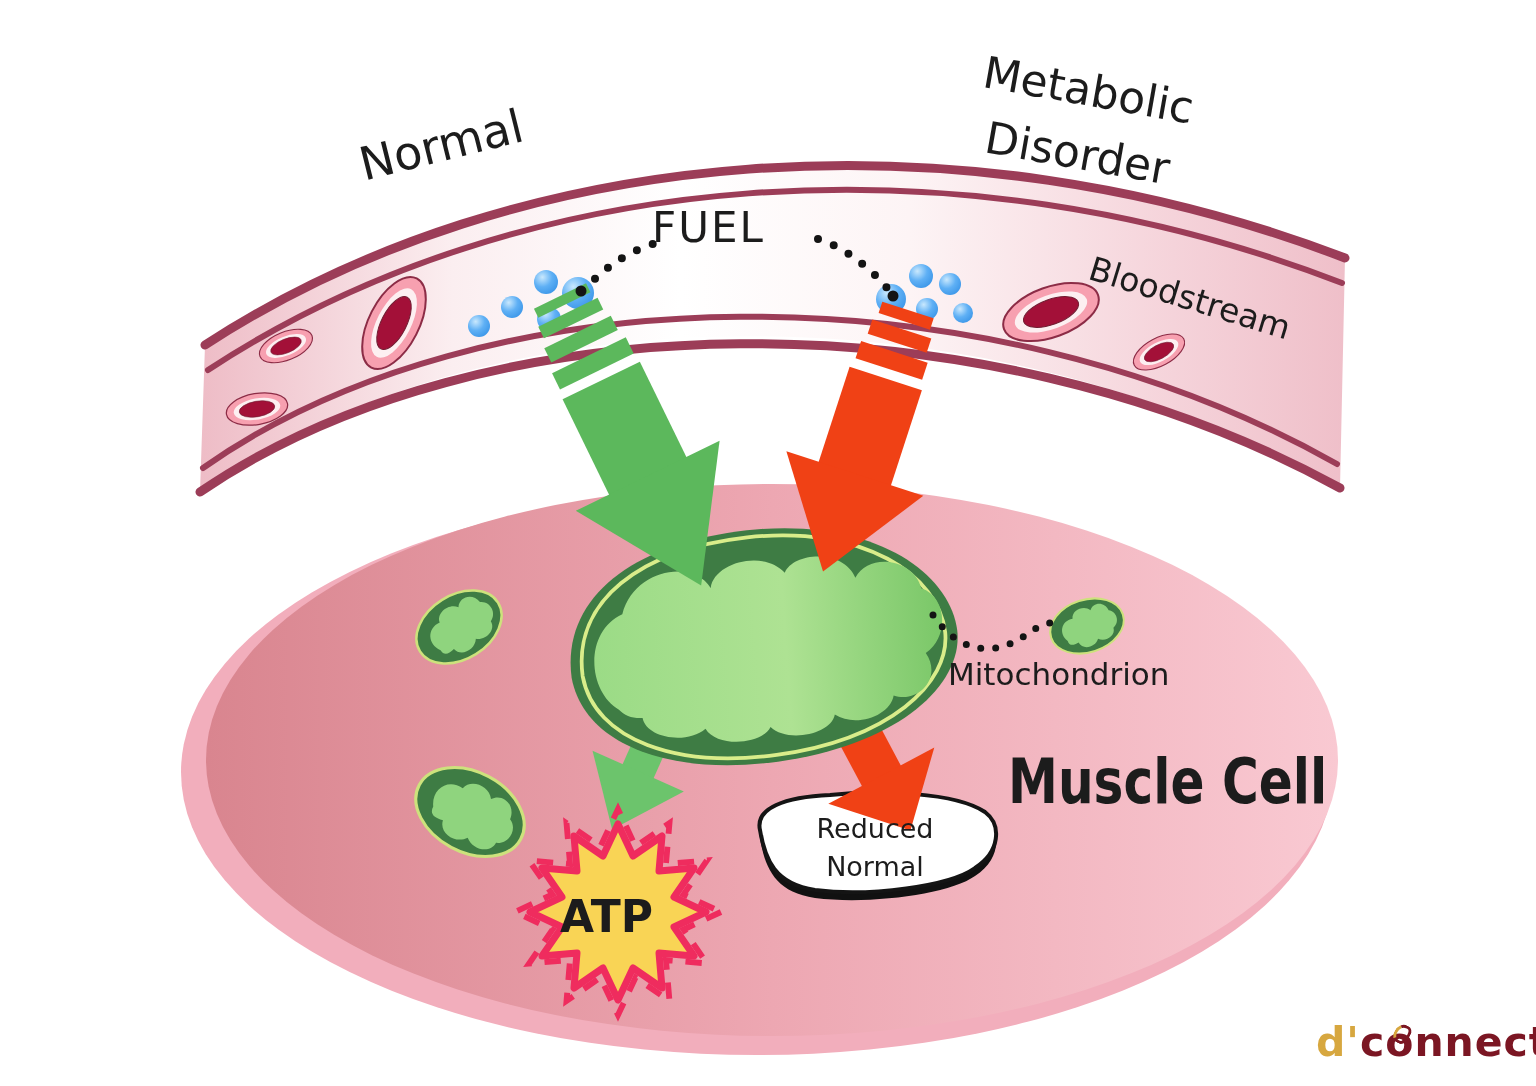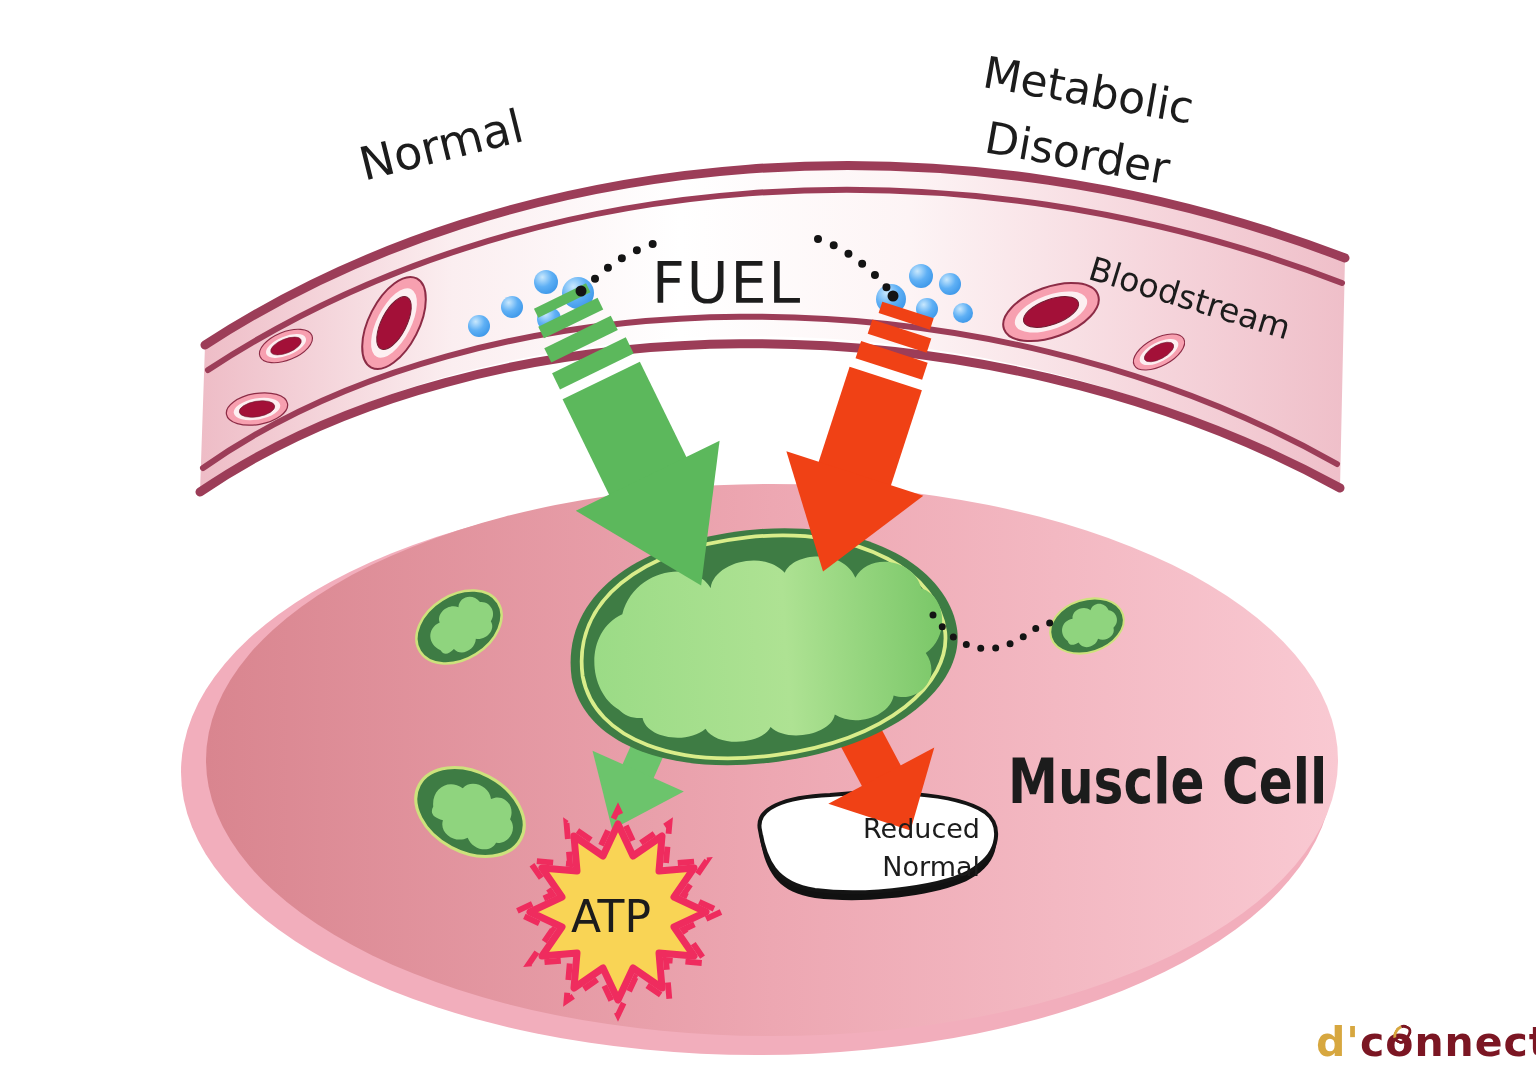"FUEL" .lbl-fuel { font-size: 57px -> 42px; margin-top: 47px -> none }
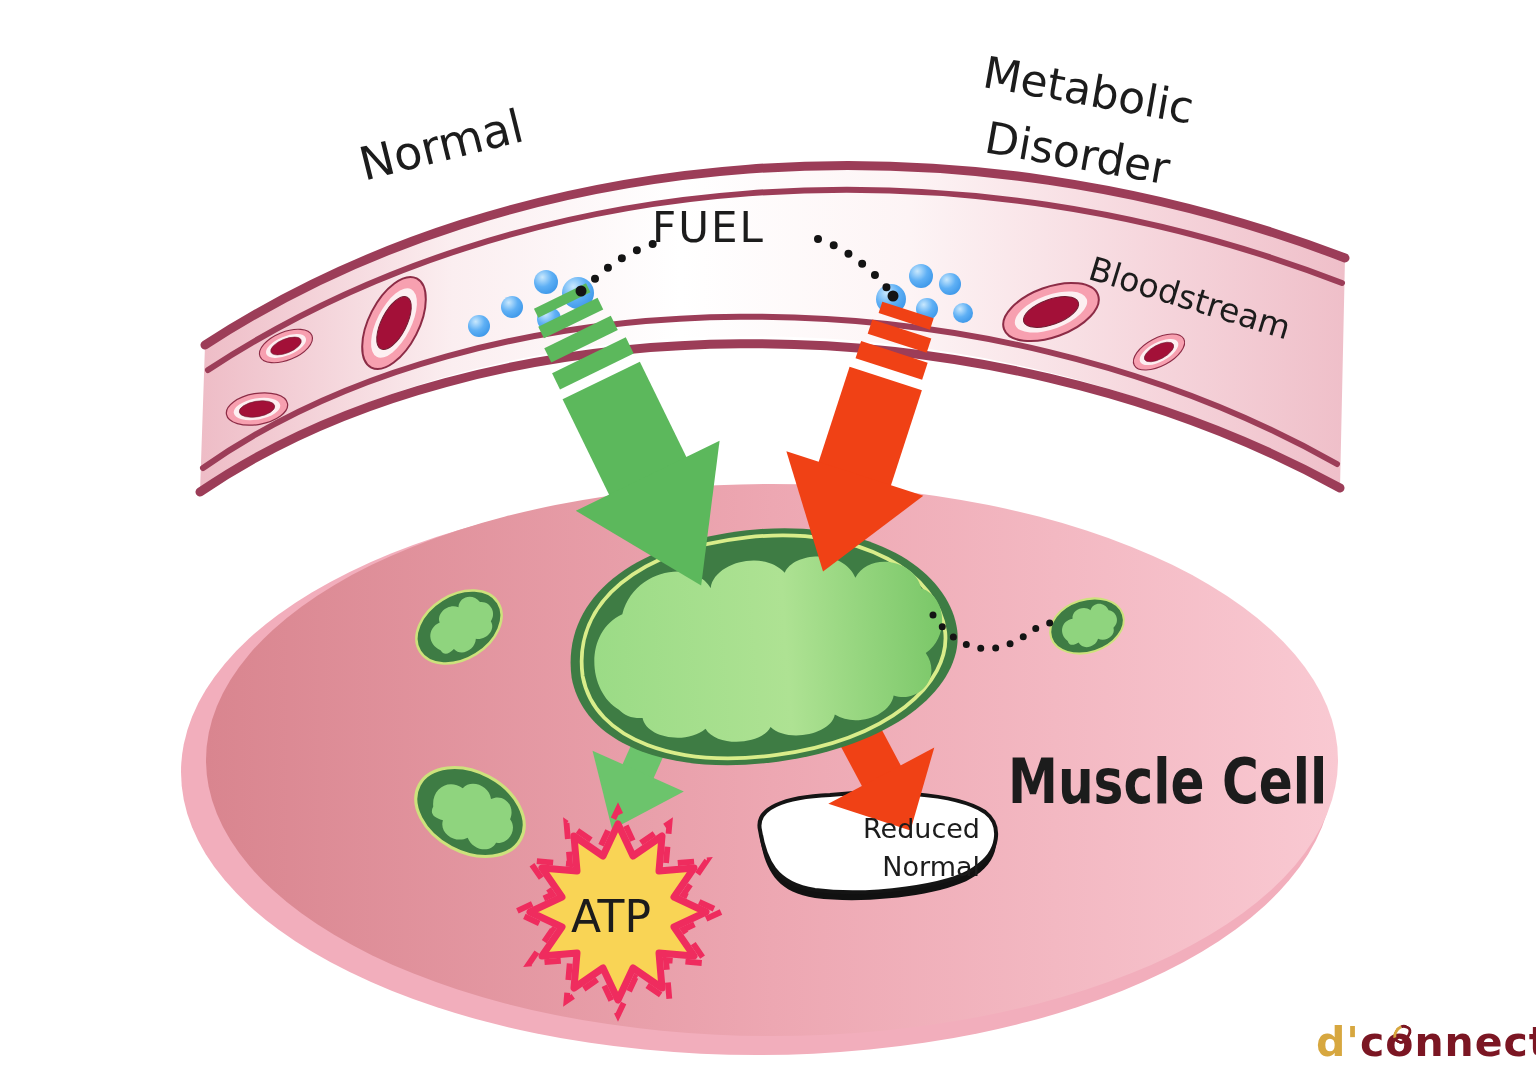"Mitochondrion" div.lbl { html: none -> <div>Mitochondrion</div> }
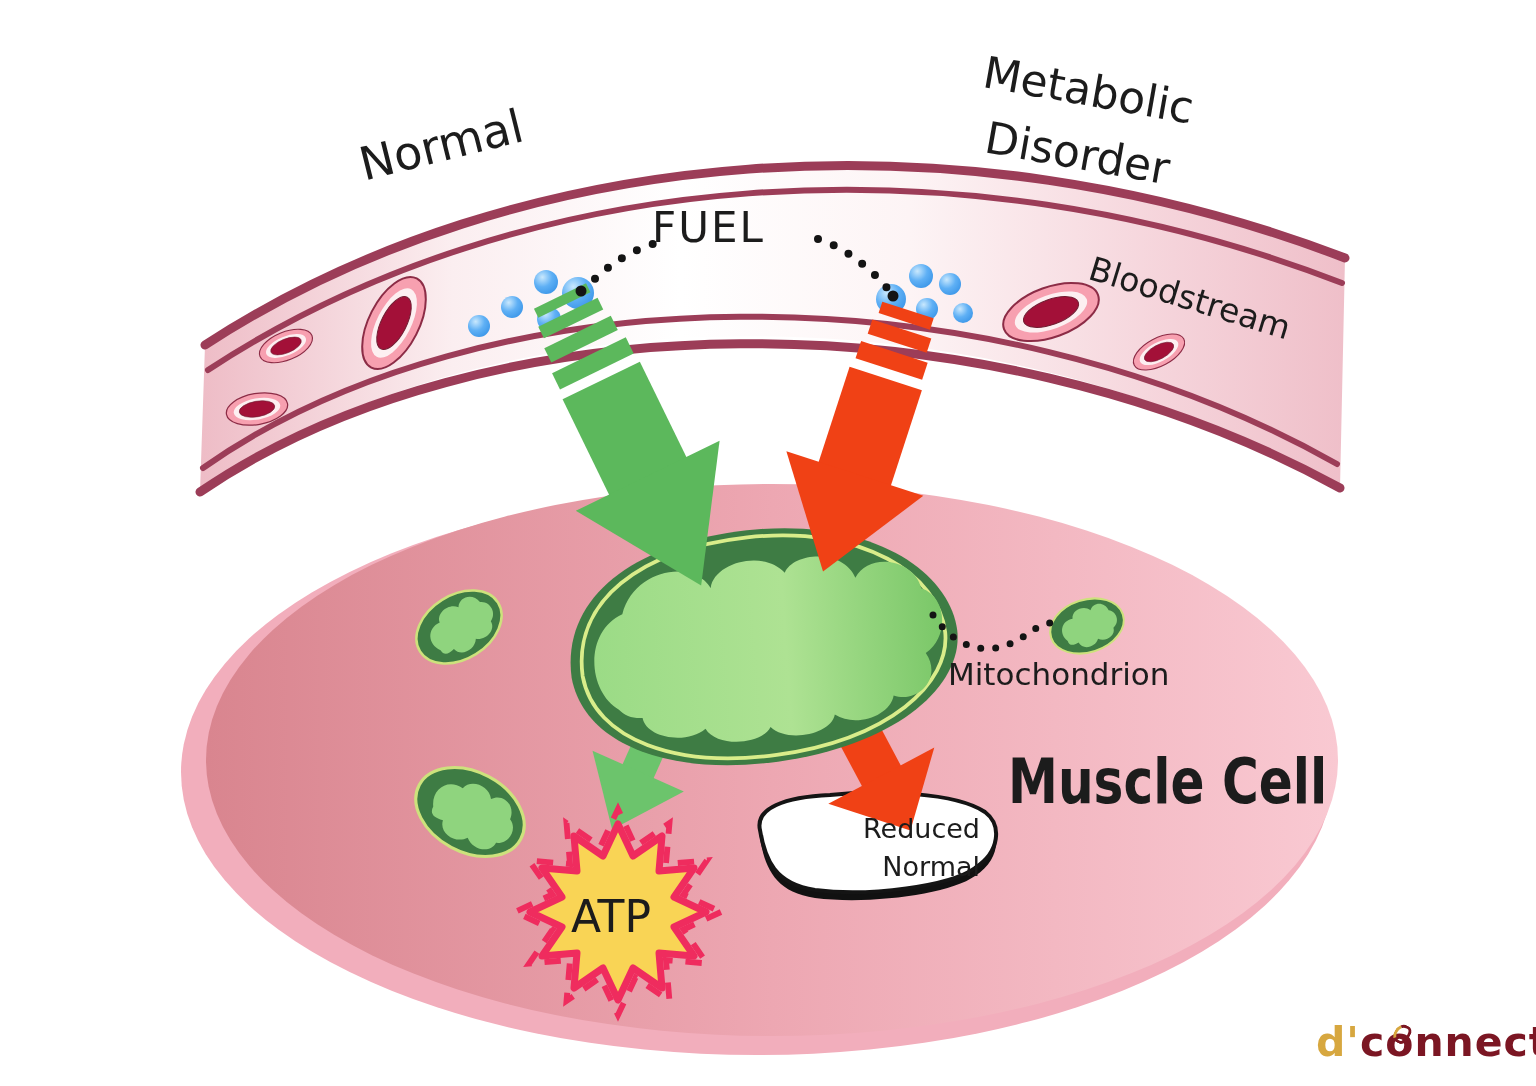"Reduced" .lbl-reduced { text-align: right -> center }
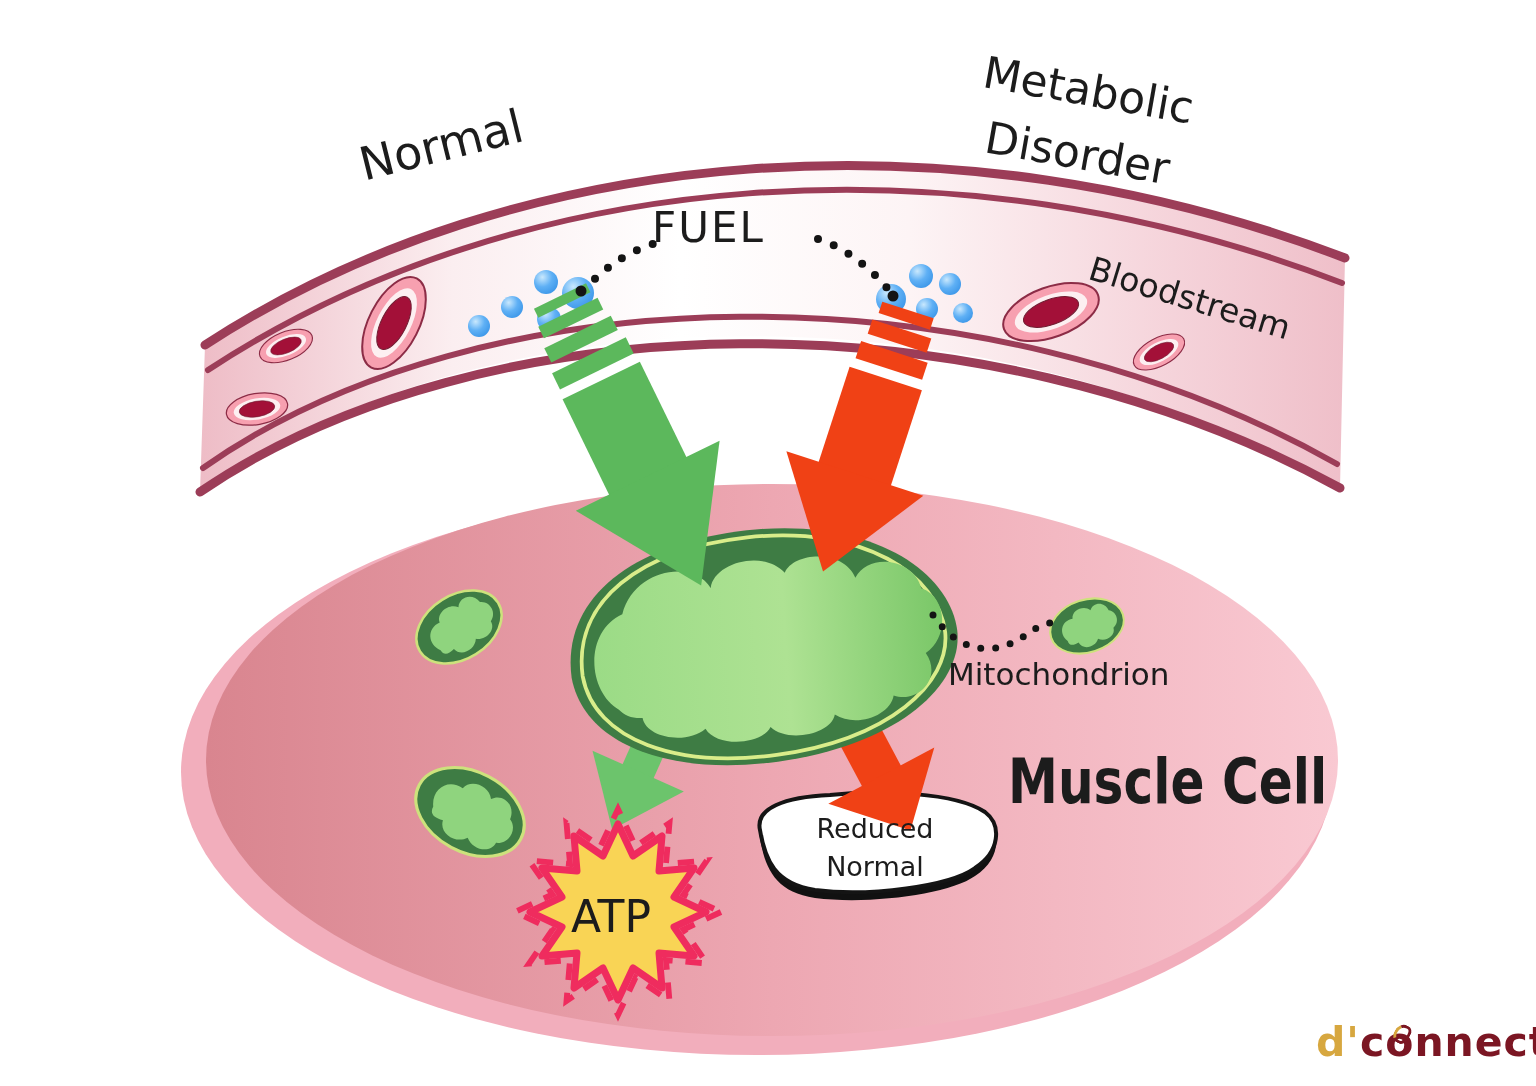"ATP" .lbl-atp { font-weight: 400 -> 700; left: 521px -> 560px; text-align: right -> left }
